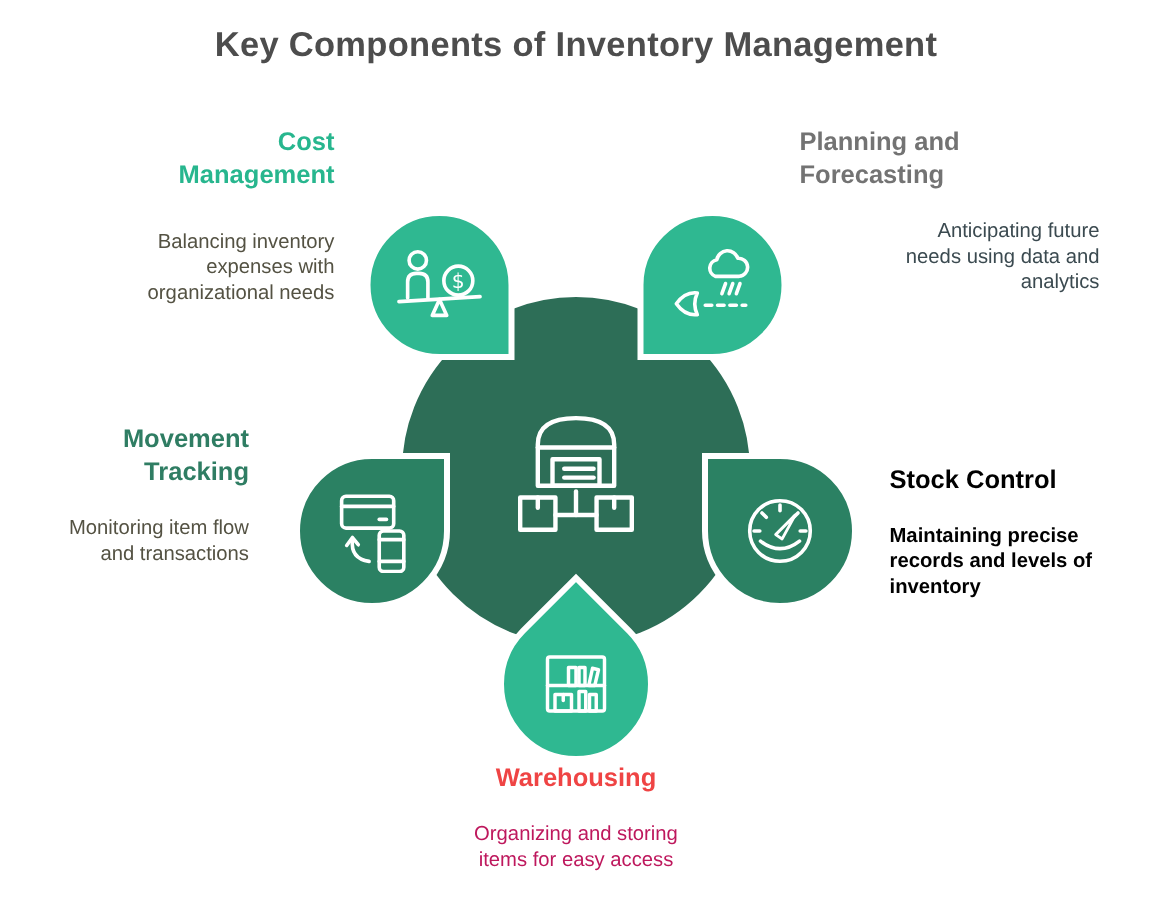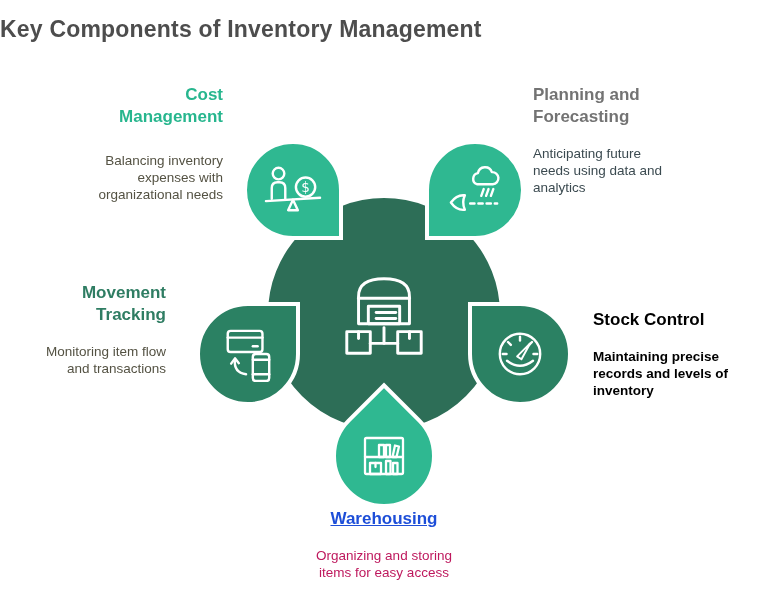"Key Components of Inventory Management" .title { text-align: left -> center }
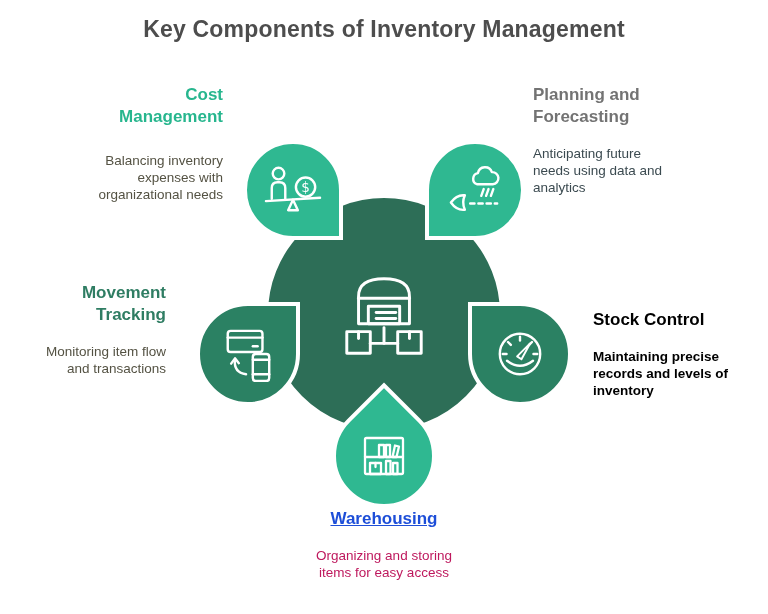"Anticipating future" div.desc { text-align: none -> right }
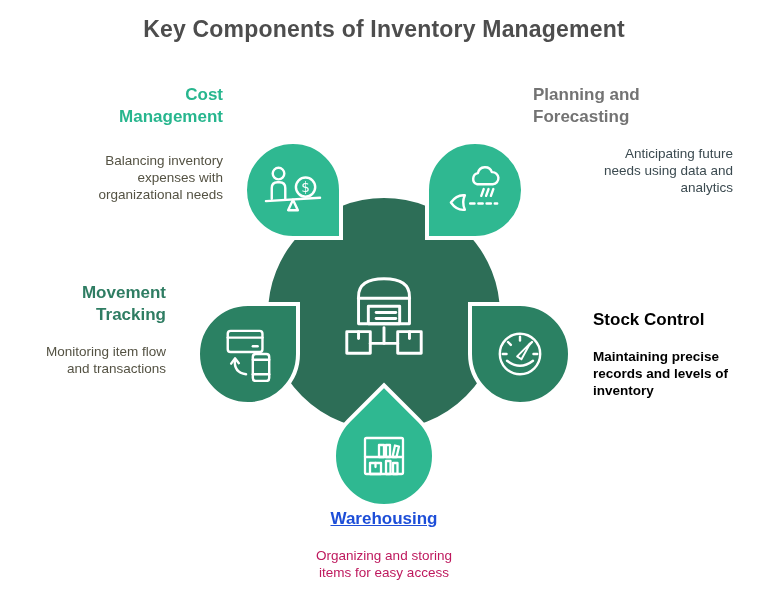"Warehousing" div.heading { color: #1d4ed8 -> #ef4444; text-decoration: underline -> none }
